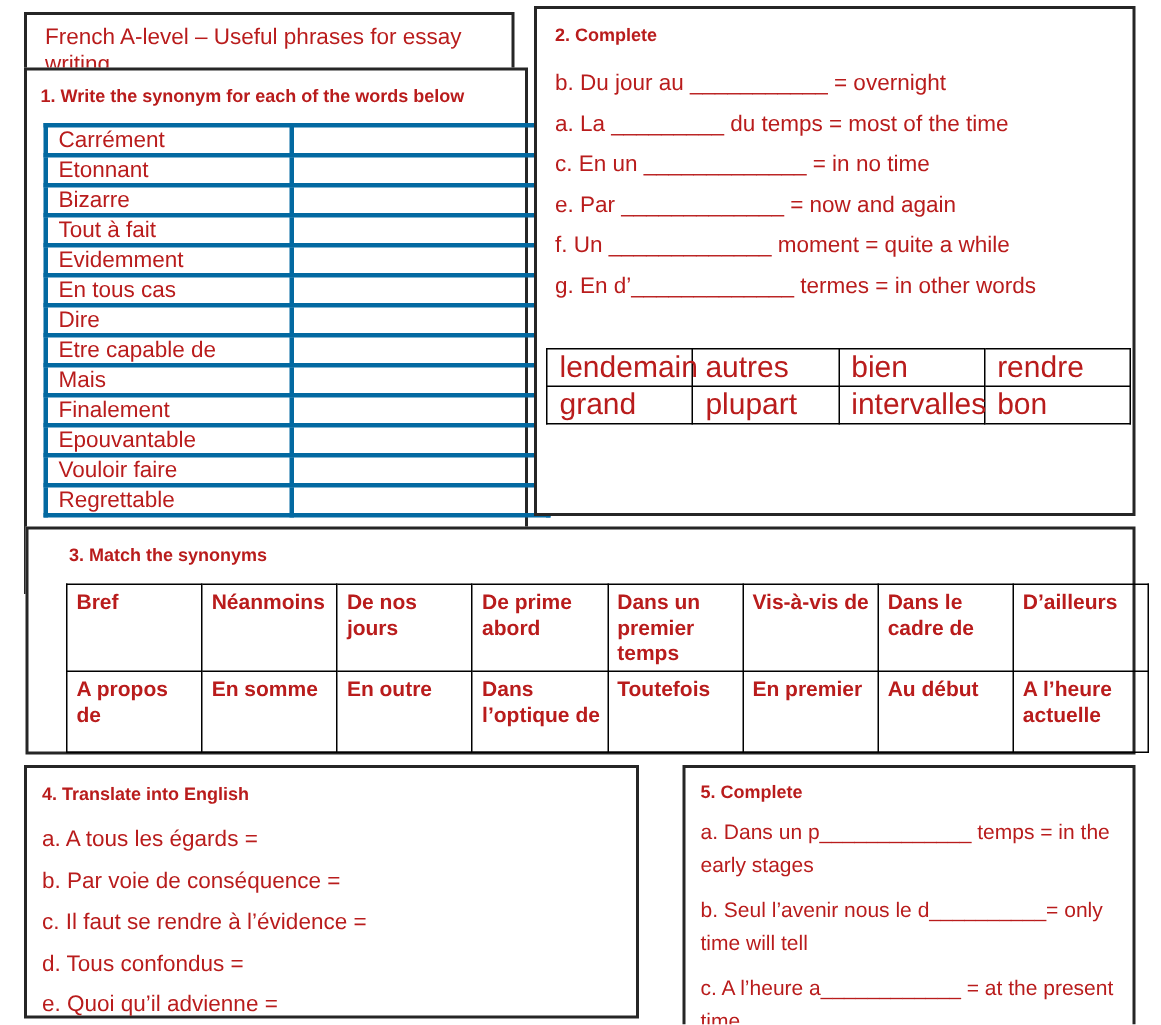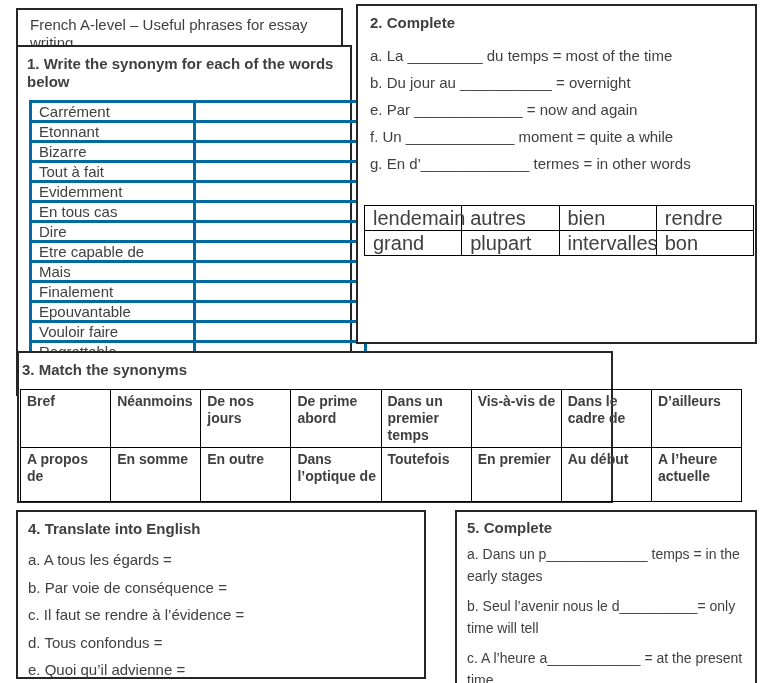"French A-level – Useful phrases" #page { color: #404040 -> #b91c1c }
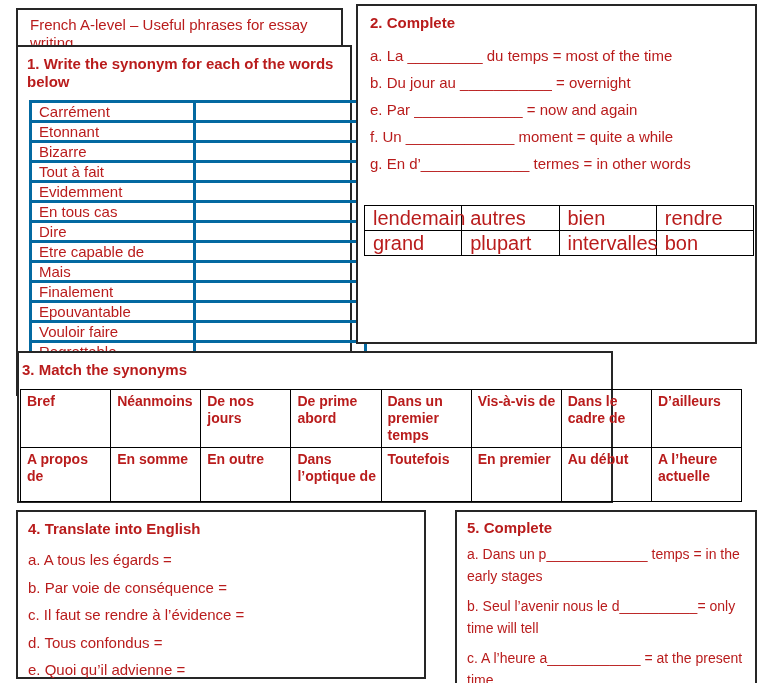"2. Complete" h2 { font-size: 15px -> 12px }
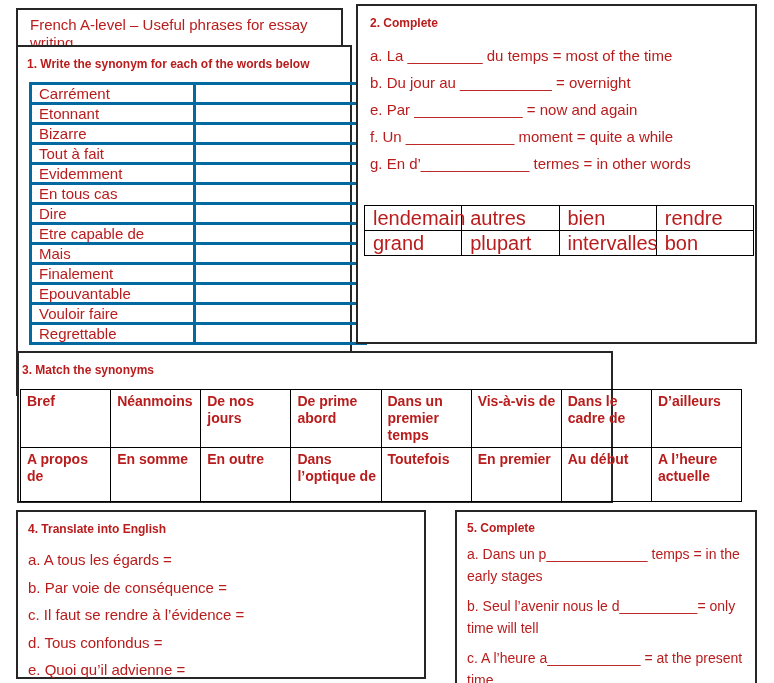"a. La _________ du temps" p.fill { order: before "b. Du jour au ___________" -> after "b. Du jour au ___________" }
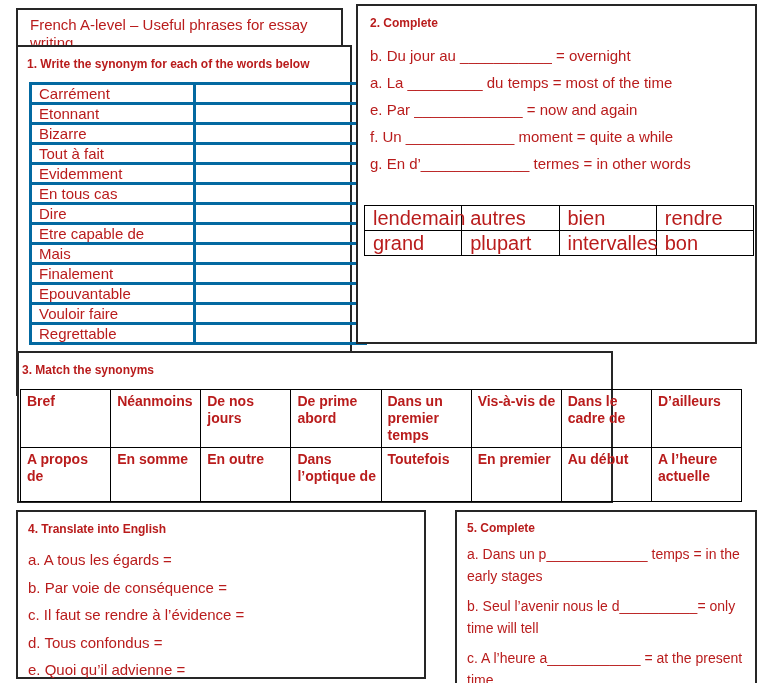"c. En un _____________ =" p.fill { html: none -> <p>c. En un _____________ = in no time</p> }
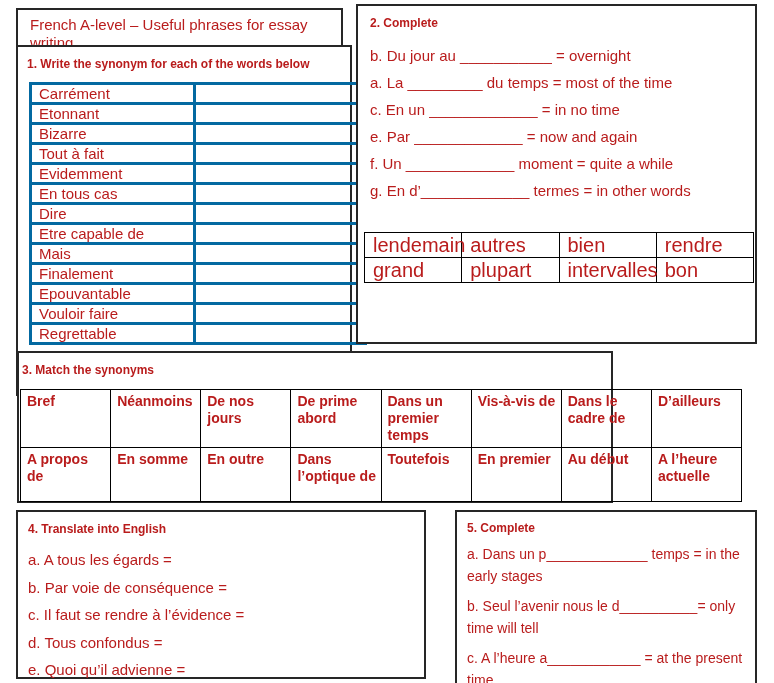"3. Match the synonyms" #box3 { padding: 8px 3px -> 8px 27px; width: 596px -> 740px }
